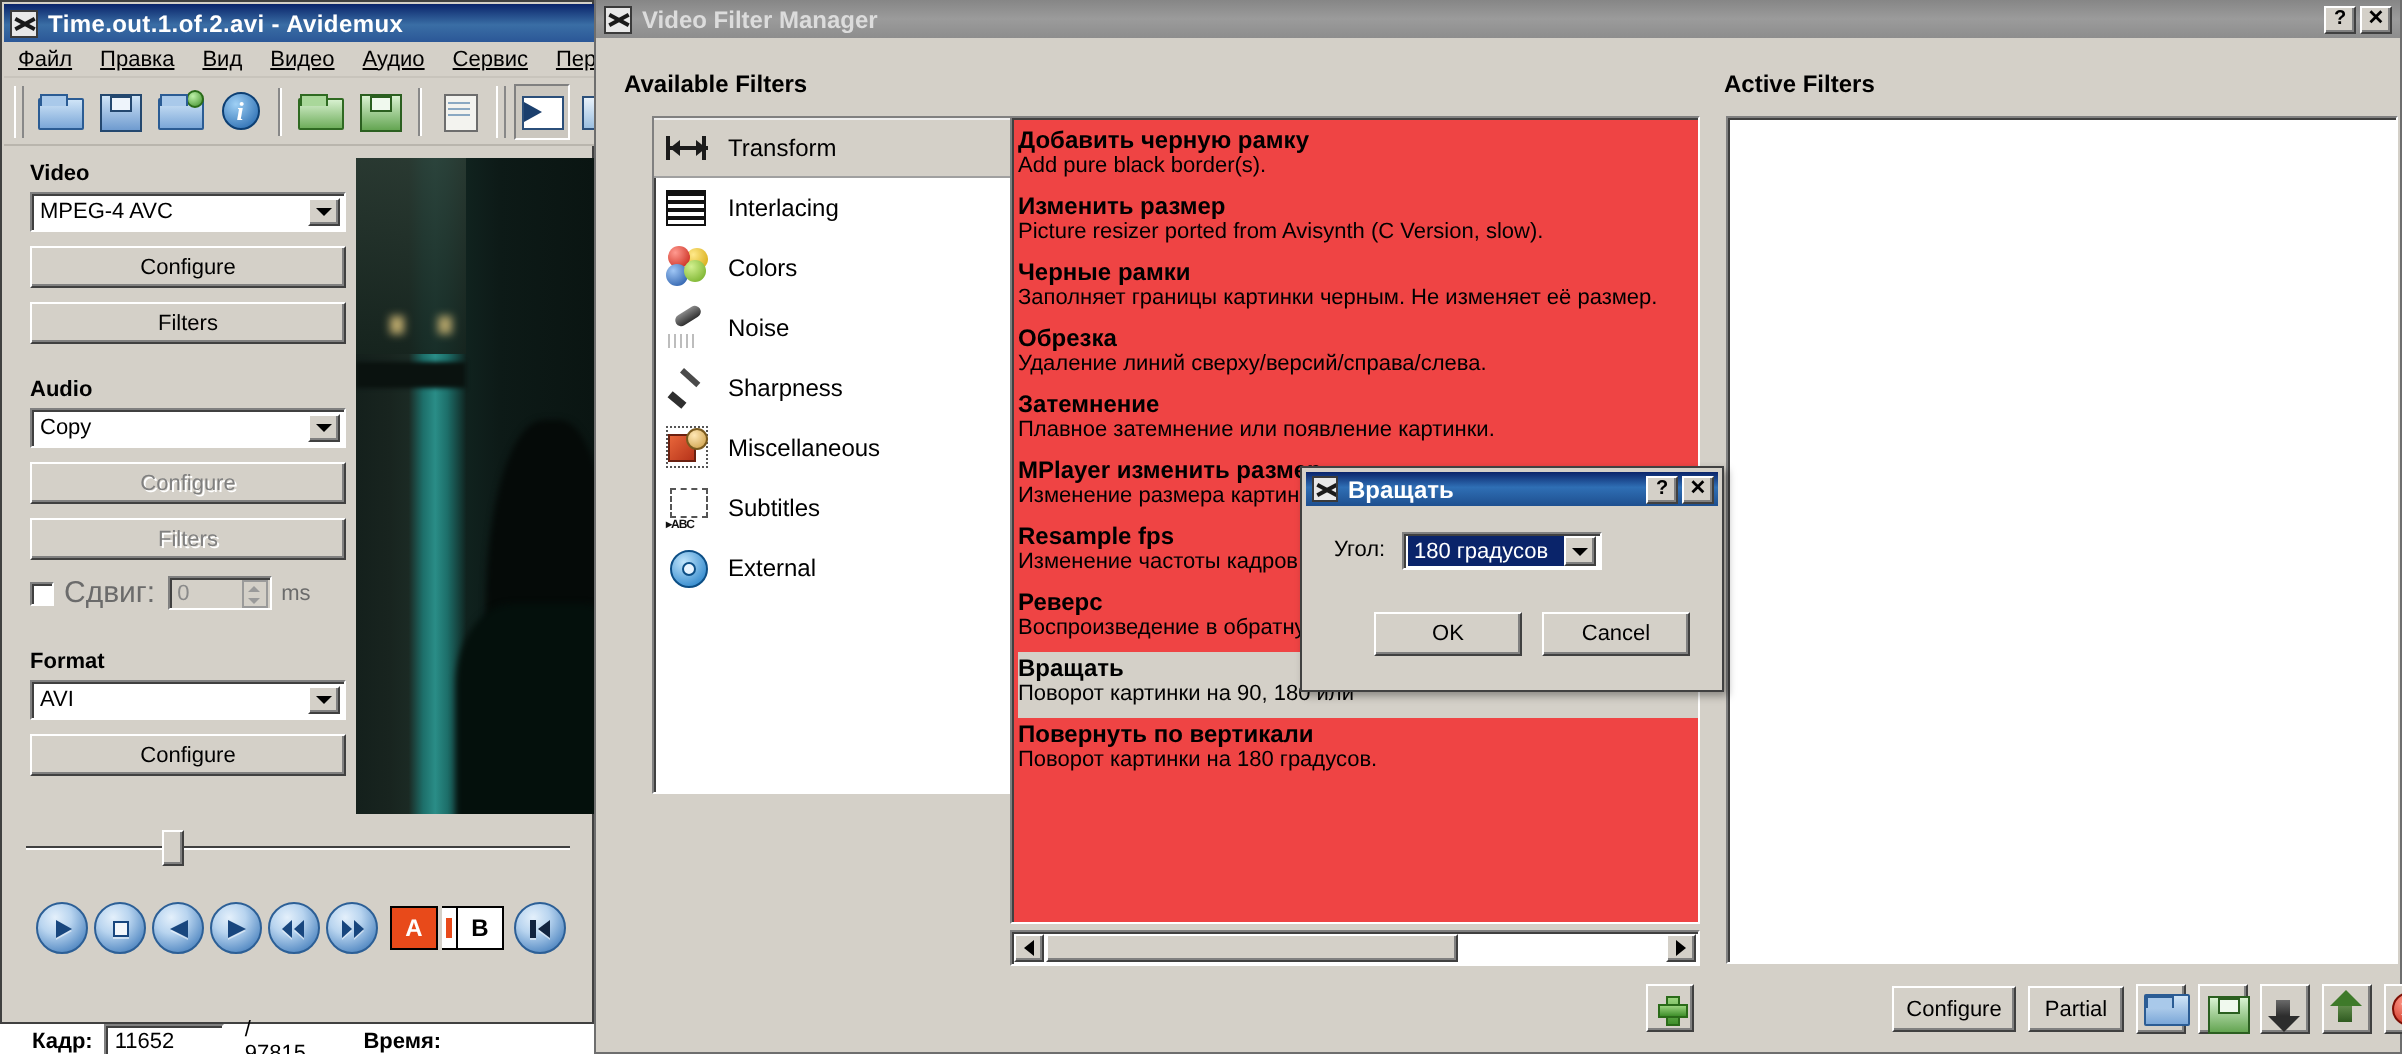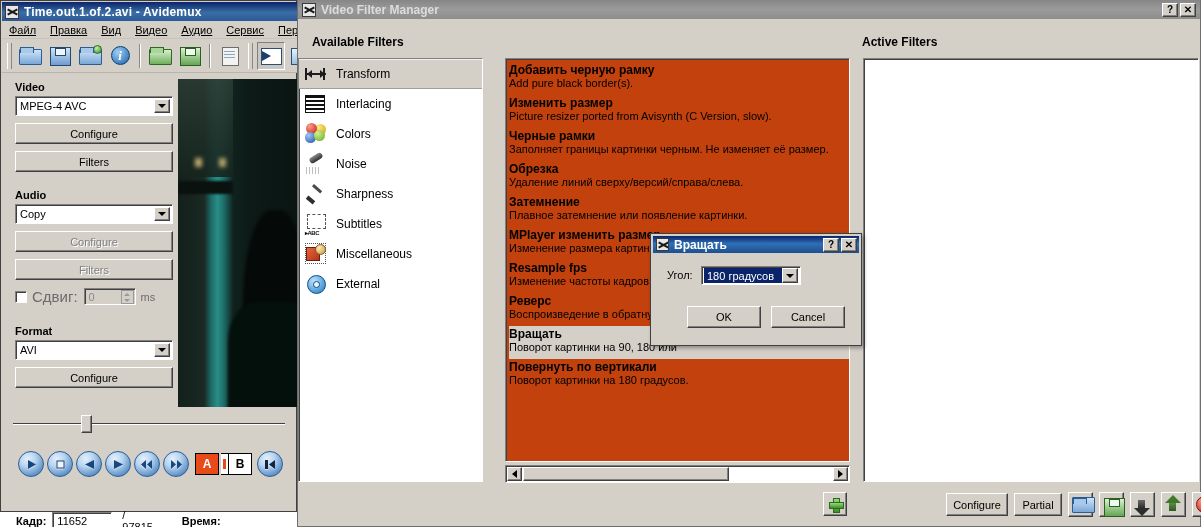"Transform" #cat-list { height: 424px -> 339px; left: 298px -> 326px }
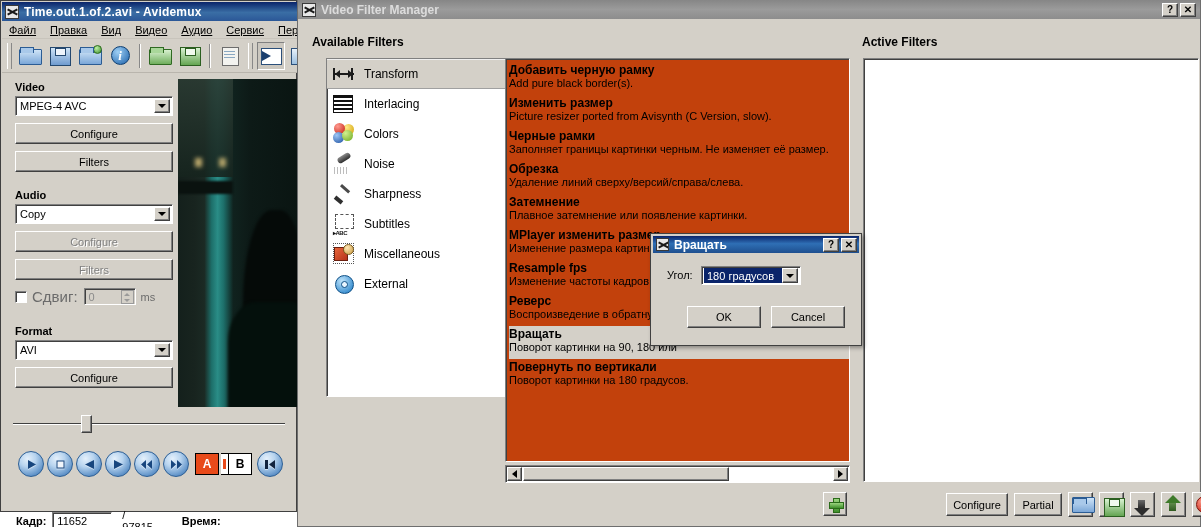"Добавить черную рамку" #flt-list { background: #c2410c -> #ef4444 }
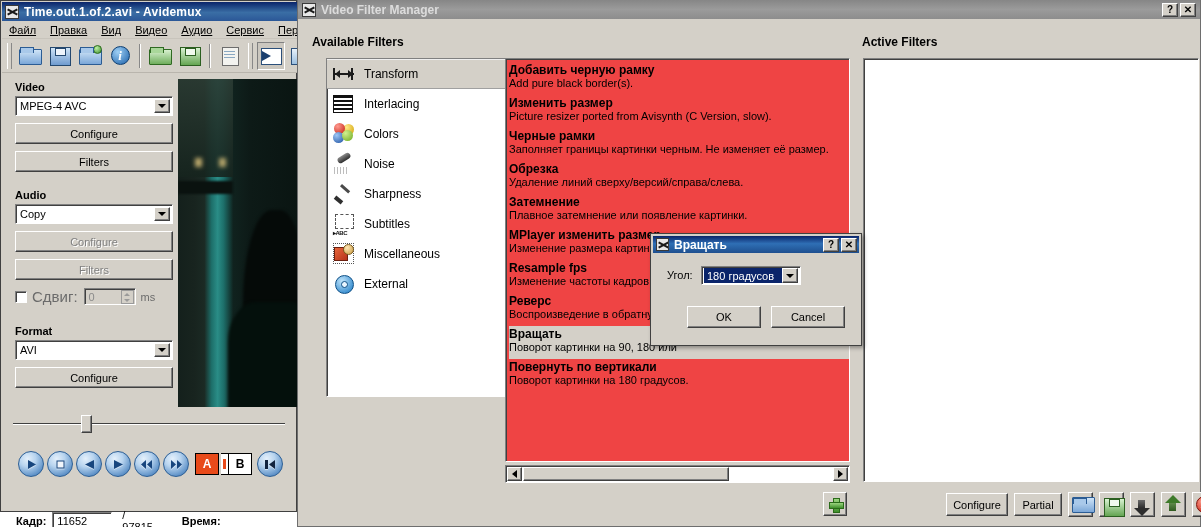"Subtitles" div.cat-row { order: before "Miscellaneous" -> after "Miscellaneous" }
